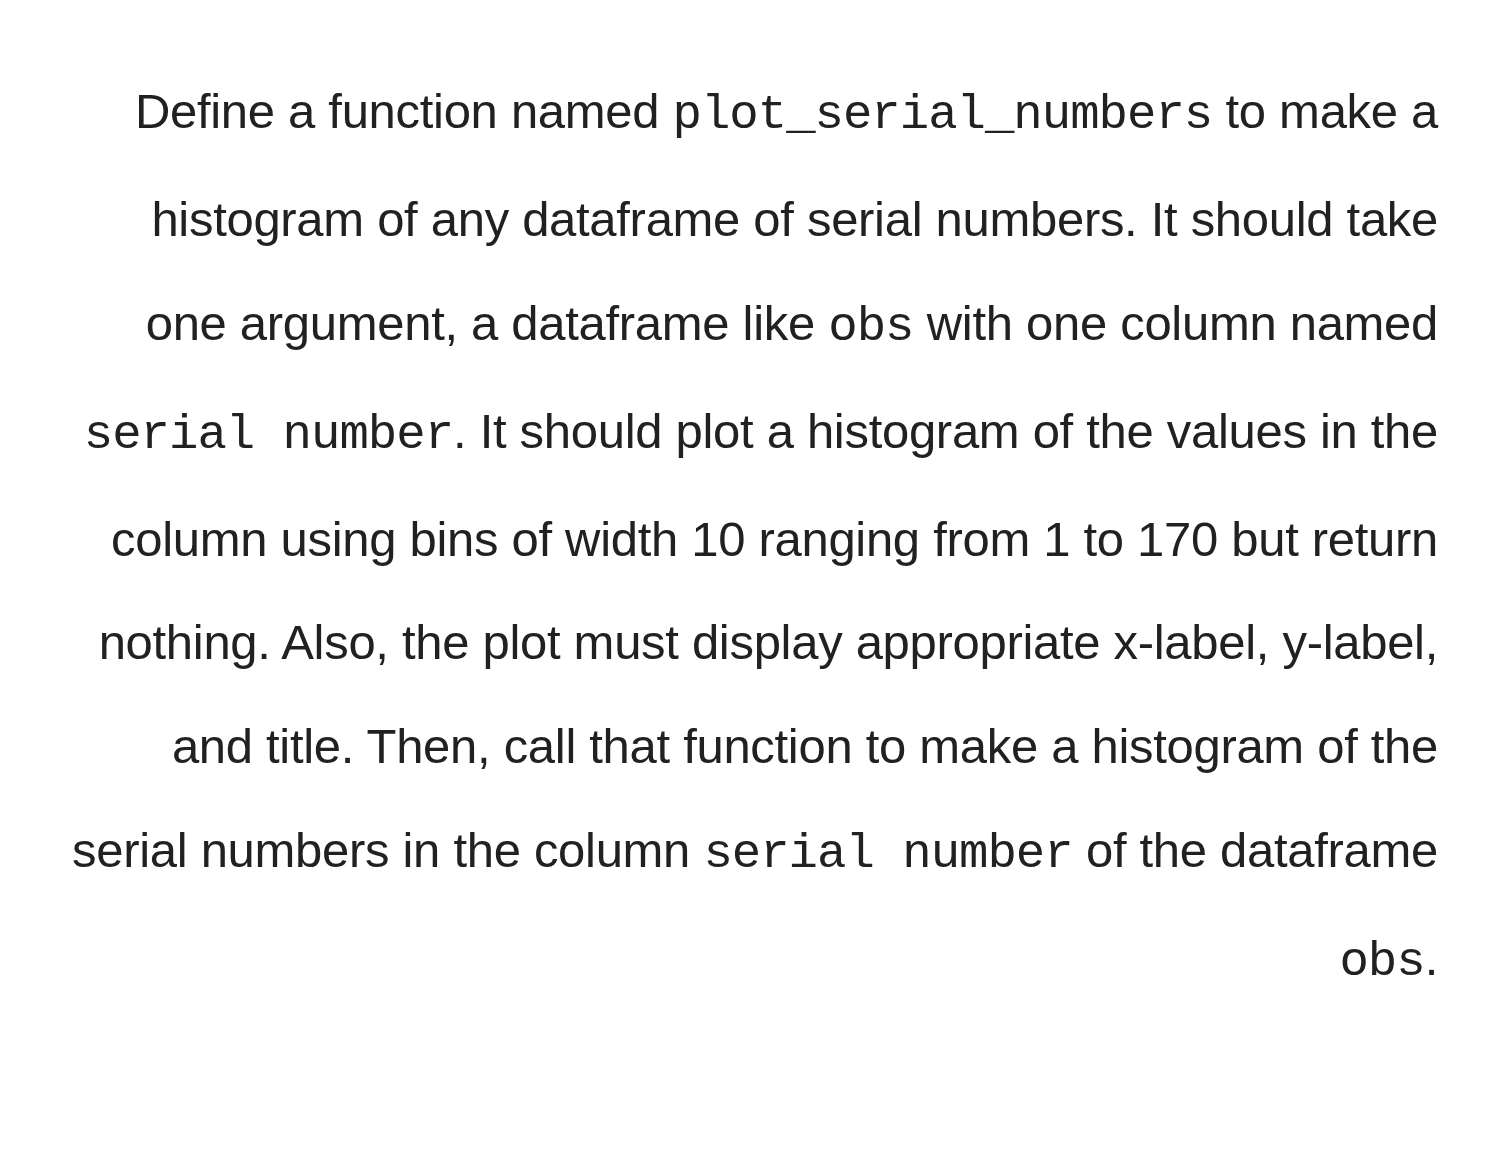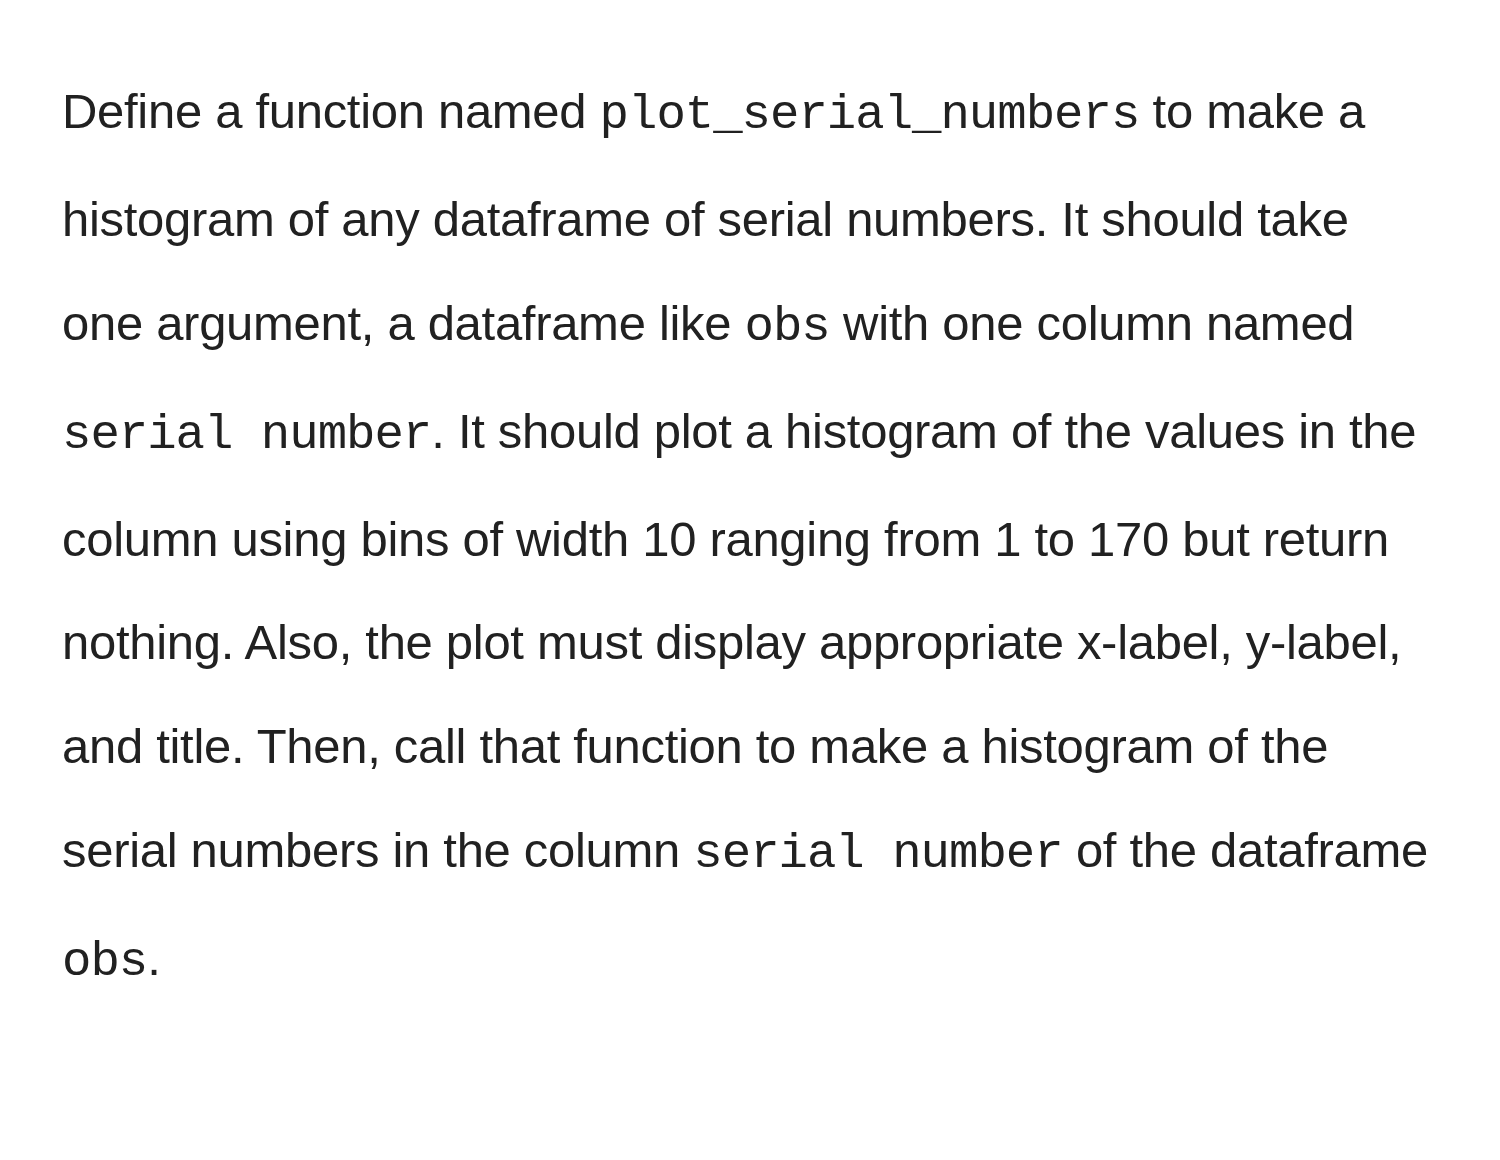"Define a function named" * { text-align: none -> right }
